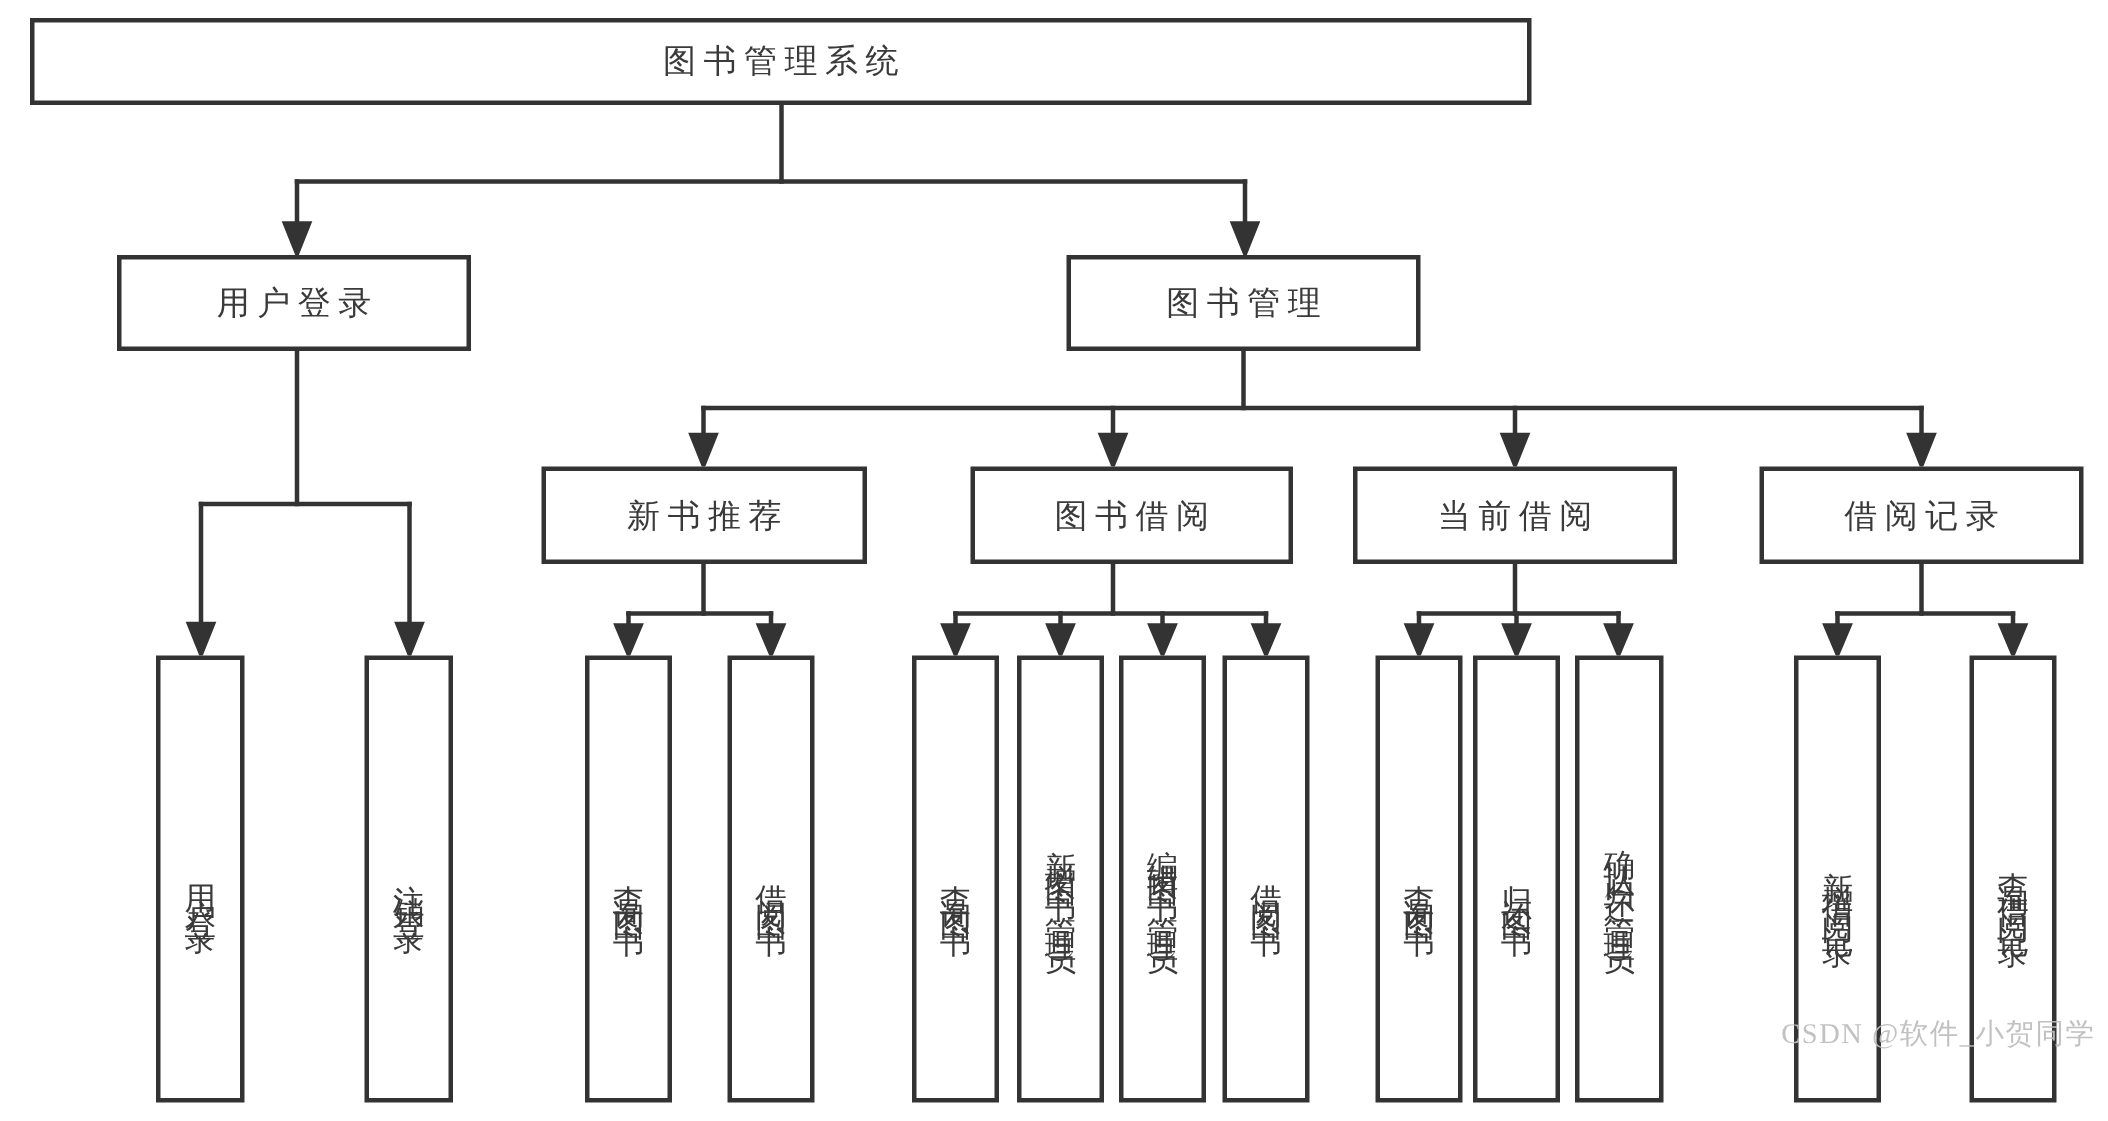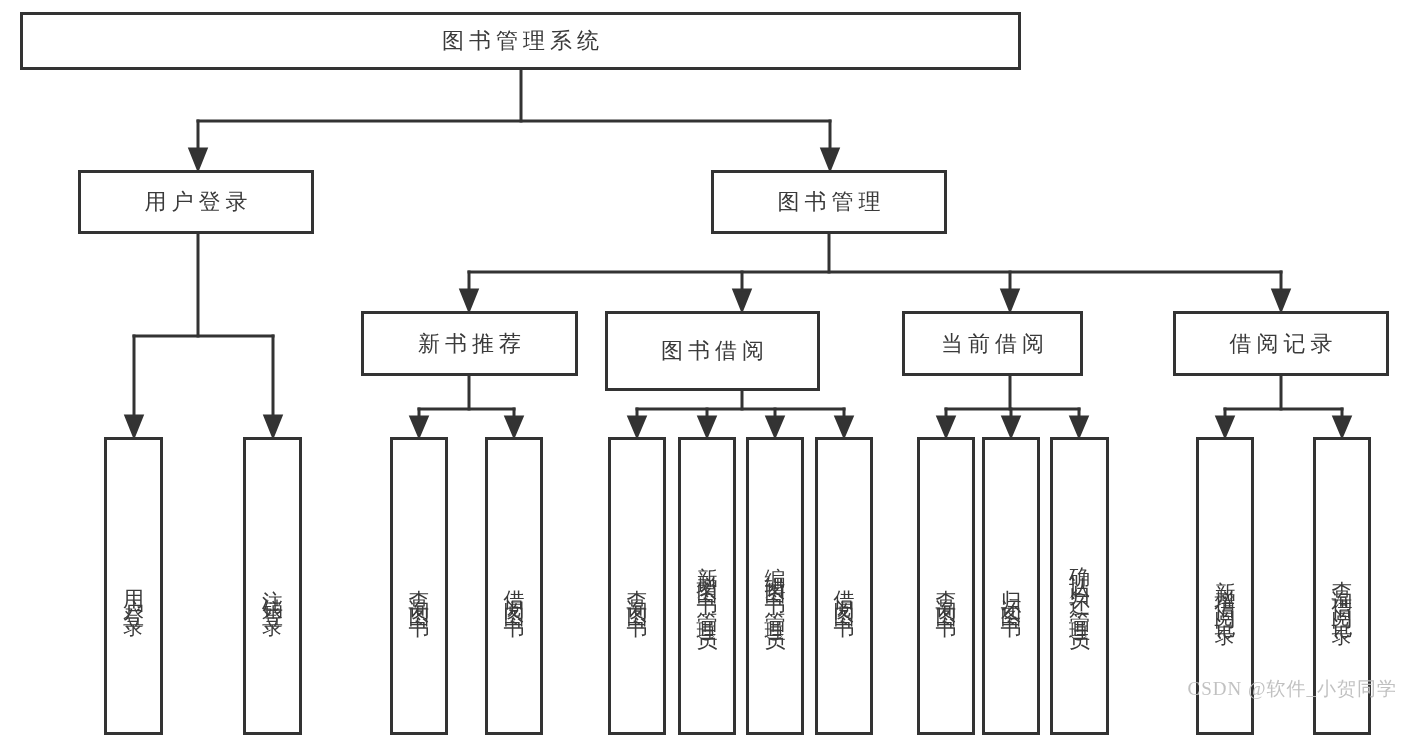"图书借阅" div.node { height: 80px -> 65px; left: 605px -> 647px }
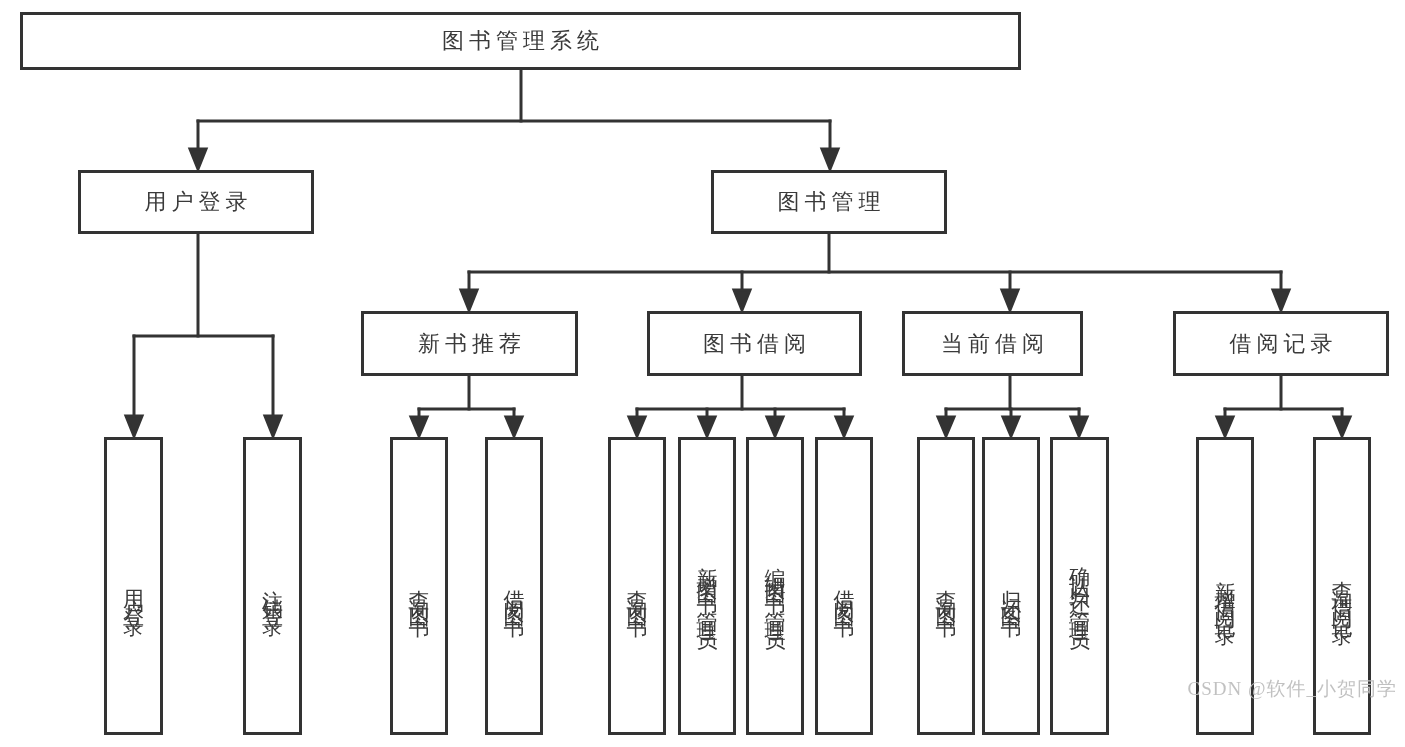"当前借阅" div.node { width: 181px -> 216px }
